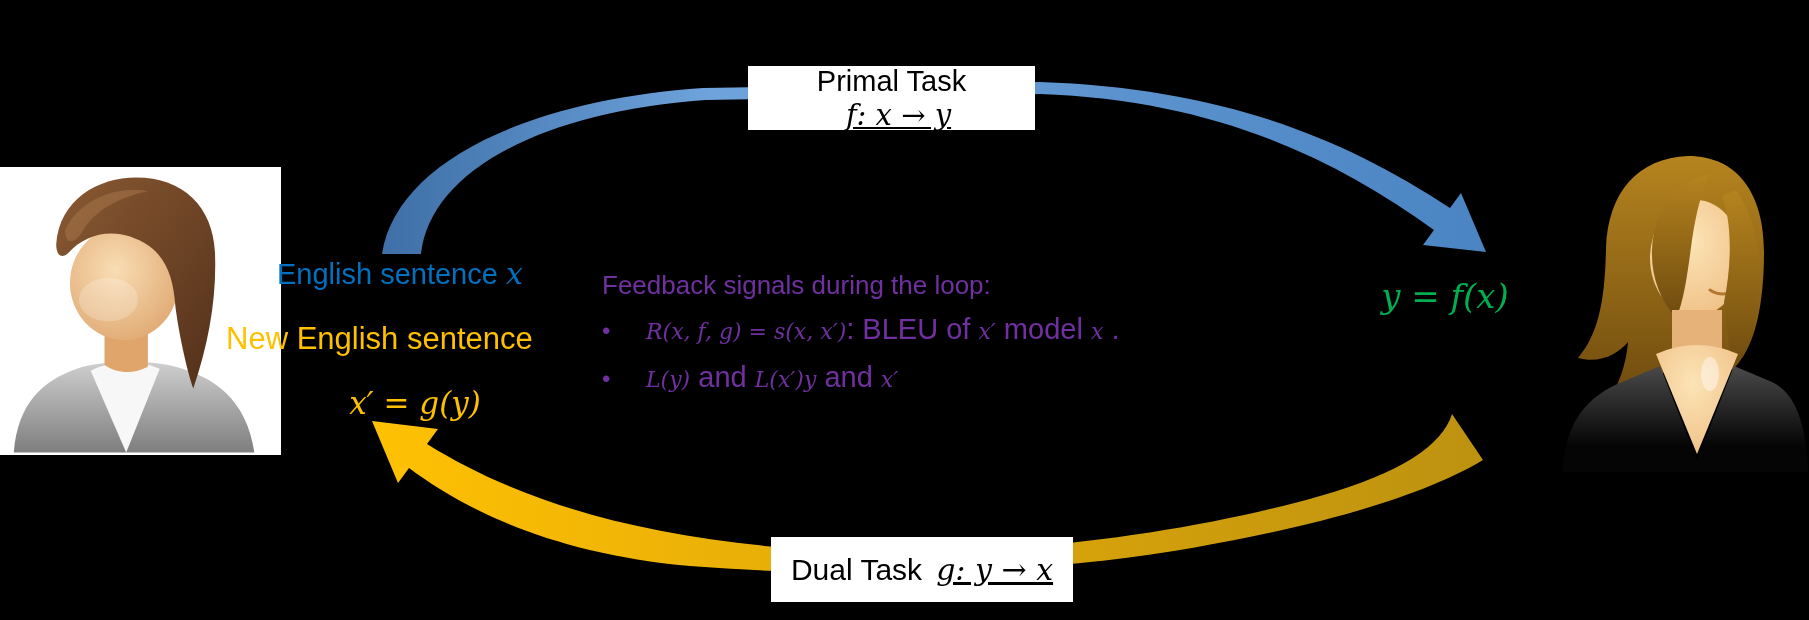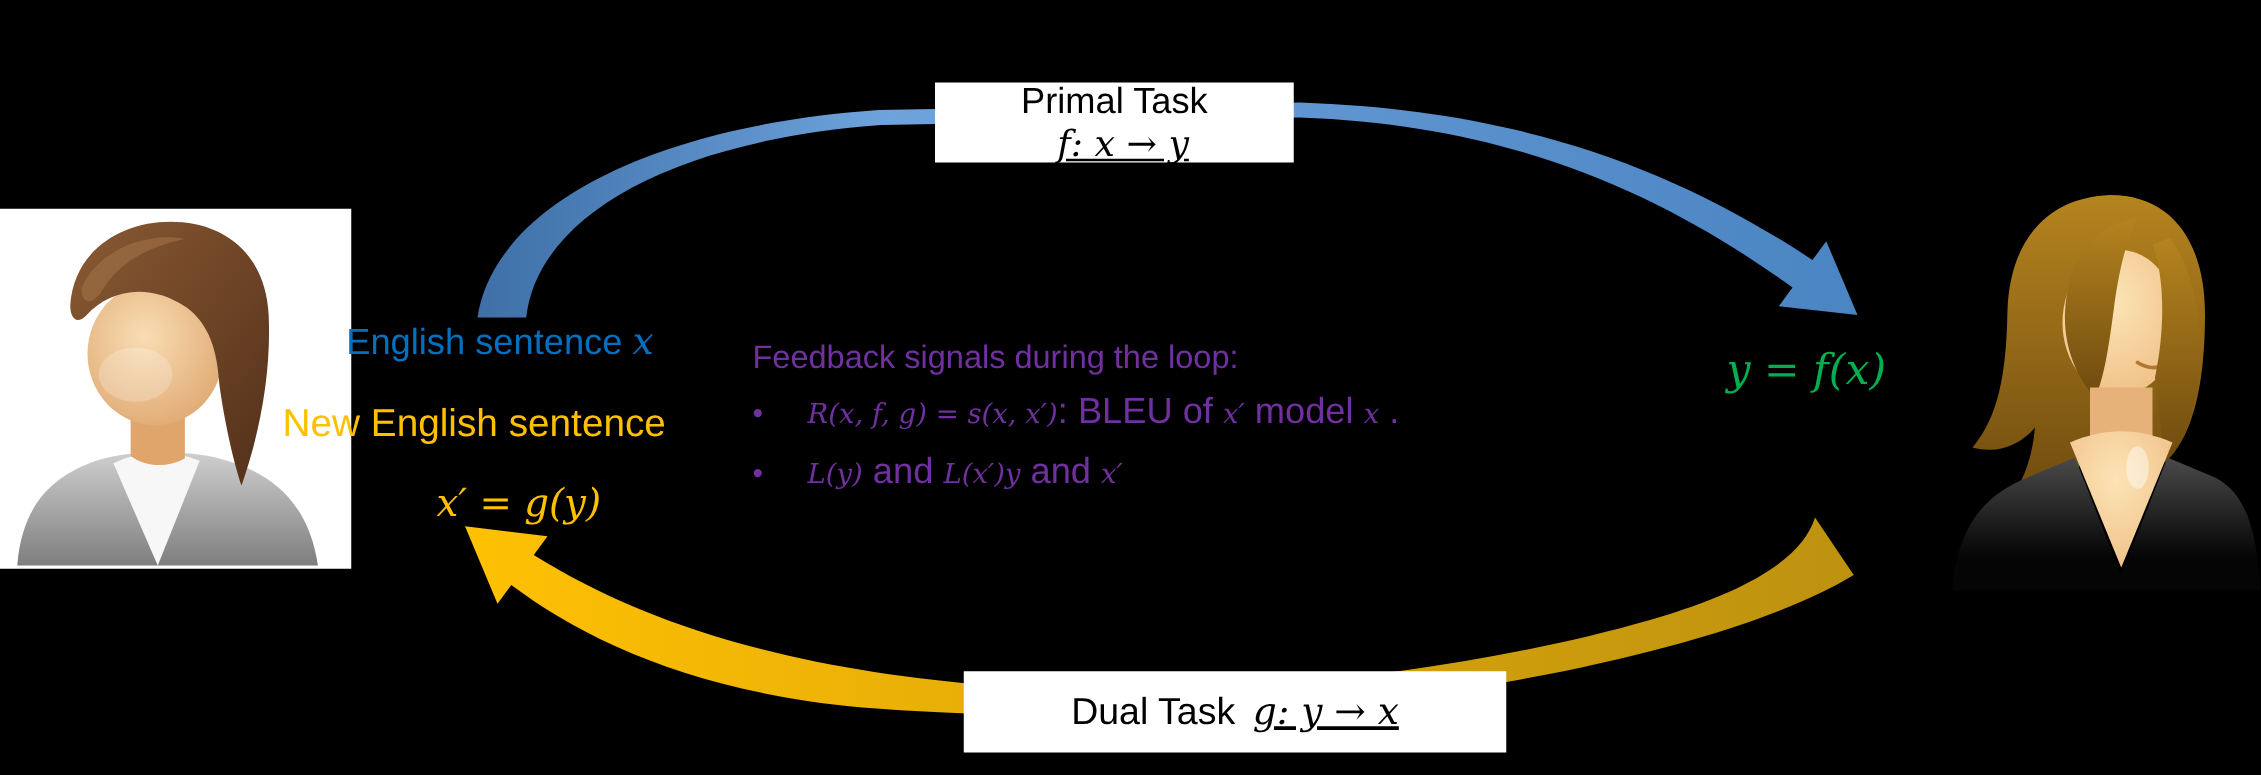"Dual Task" #dual-box { width: 434px -> 302px }
